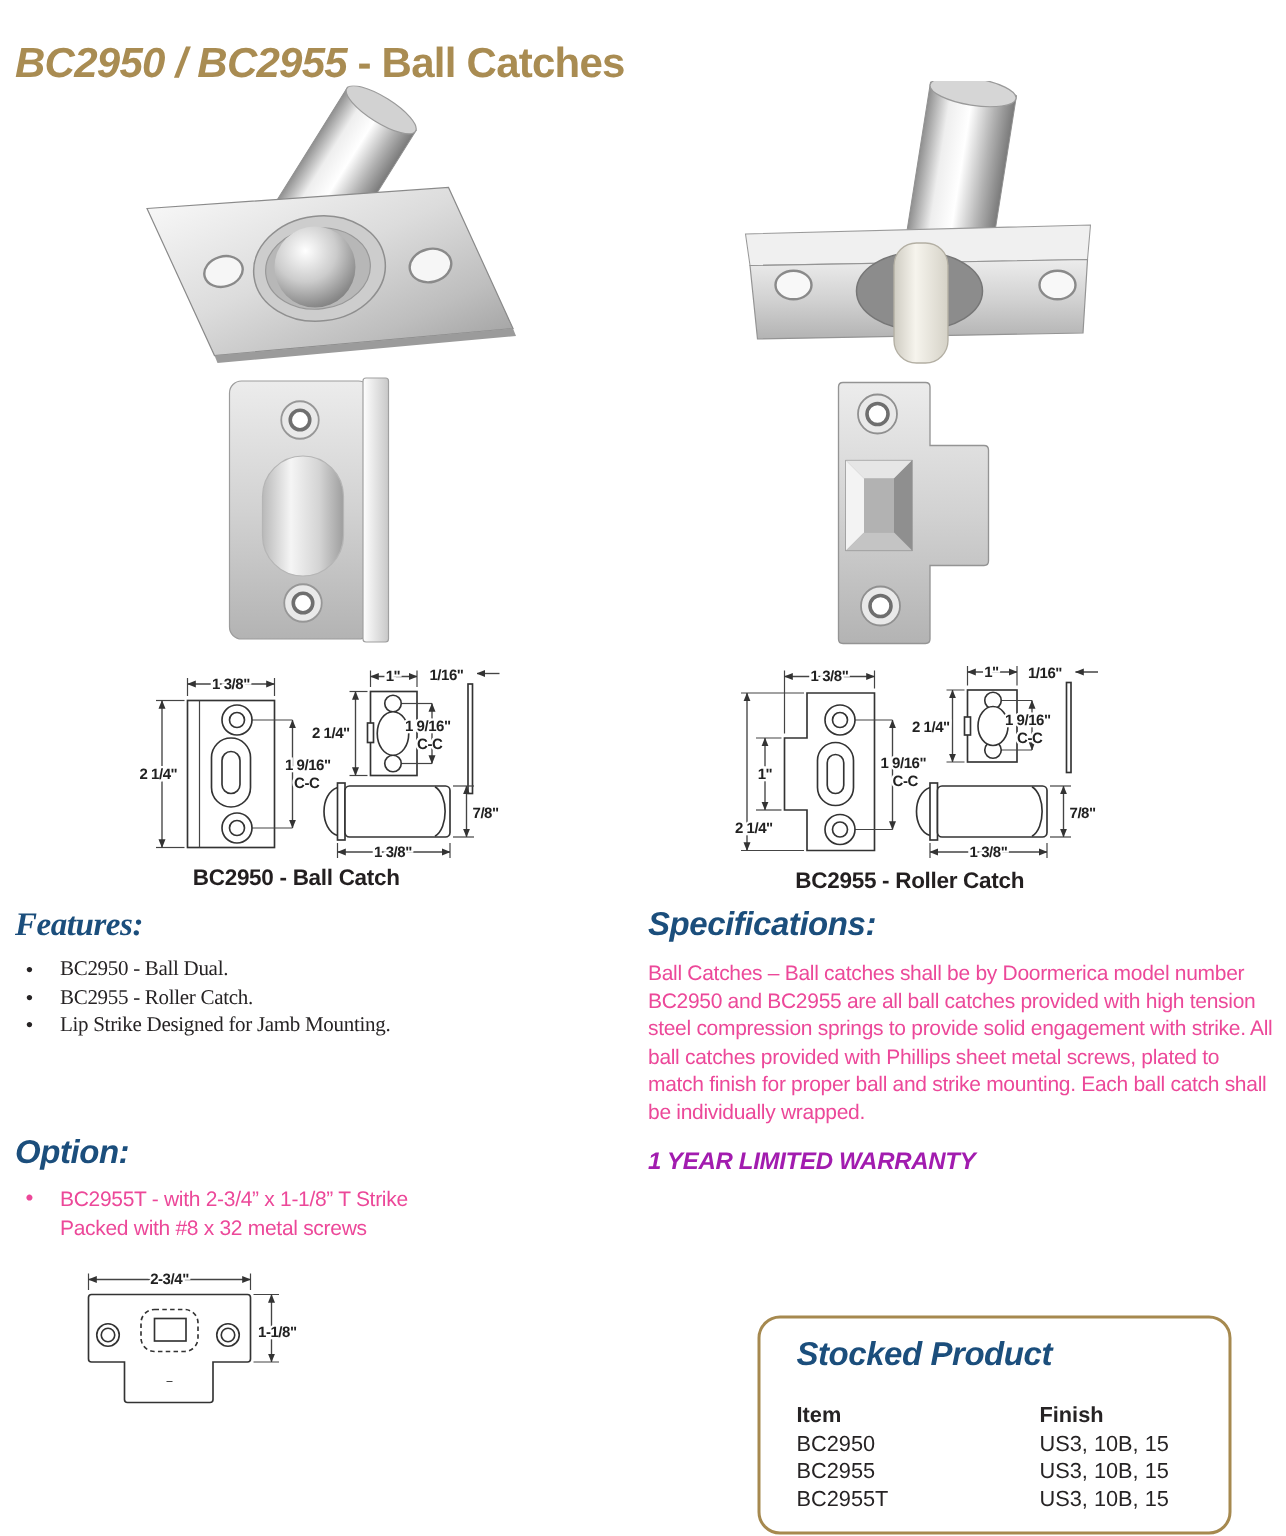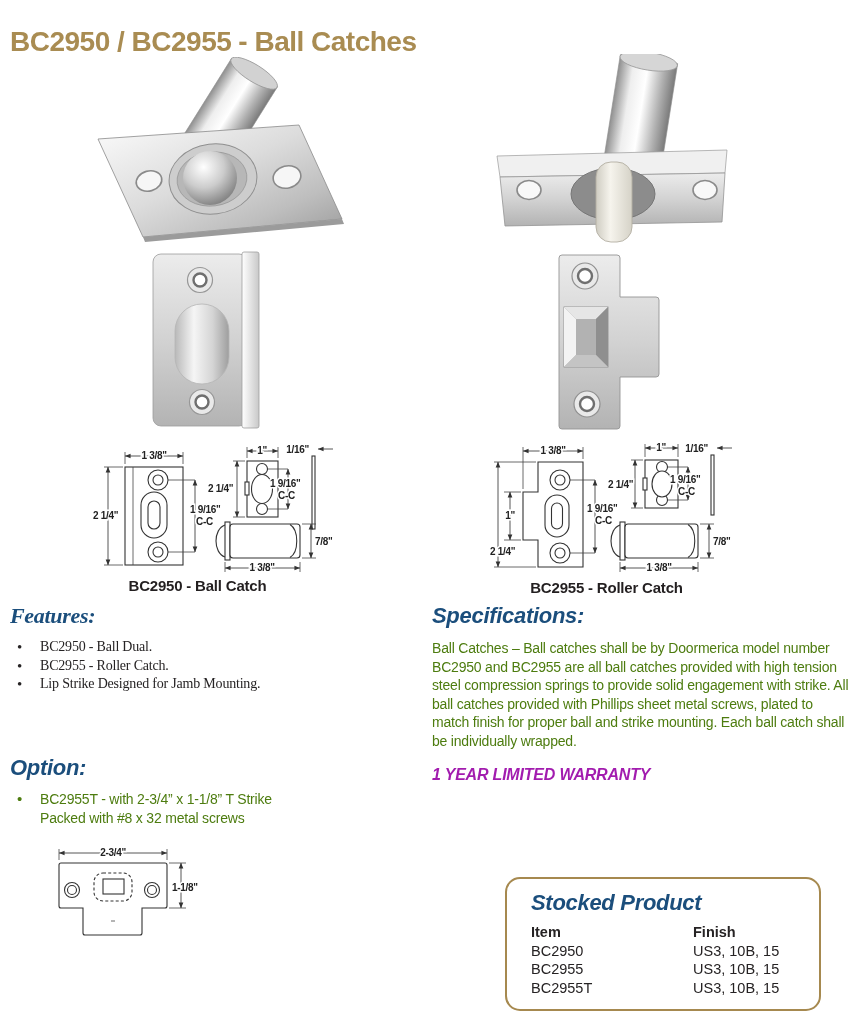"BC2950 / BC2955" .page-title .models { font-style: none -> italic }
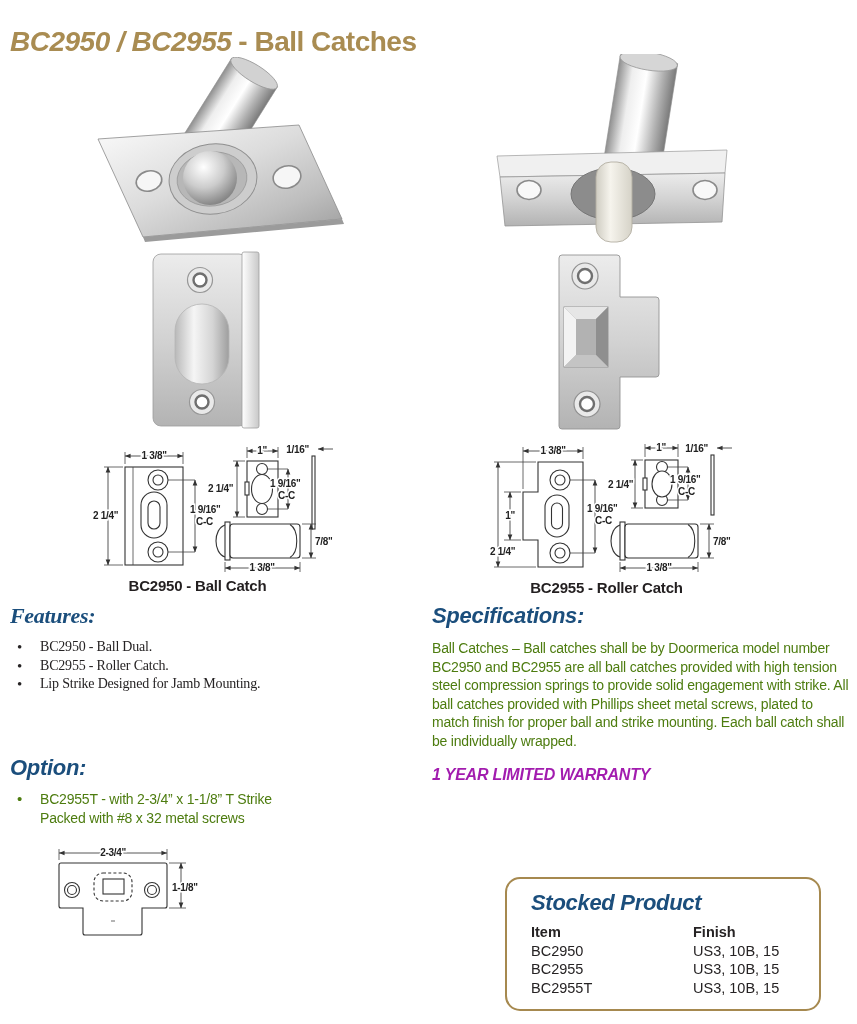"Ball Catches – Ball catches" .body-text { color: #4d7c0f -> #ec4899 }
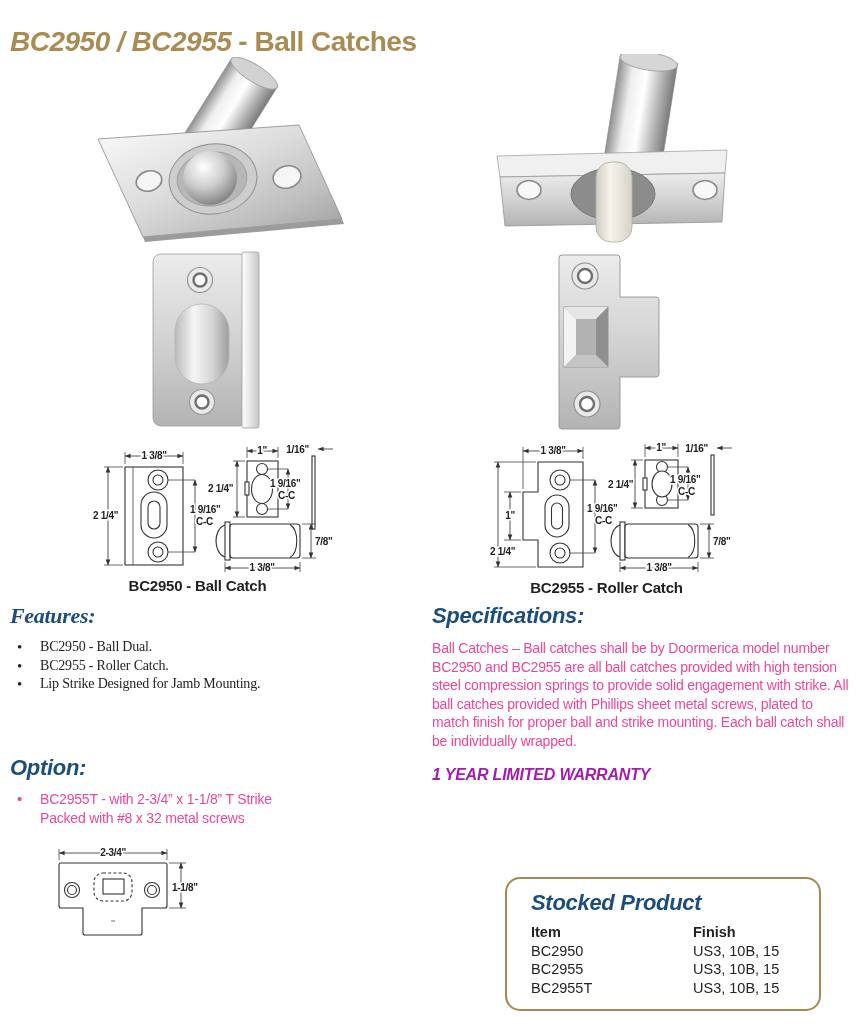"Stocked Product" .stocked-box { padding: 11px 0 0 24px -> 11px 0 12px 24px }
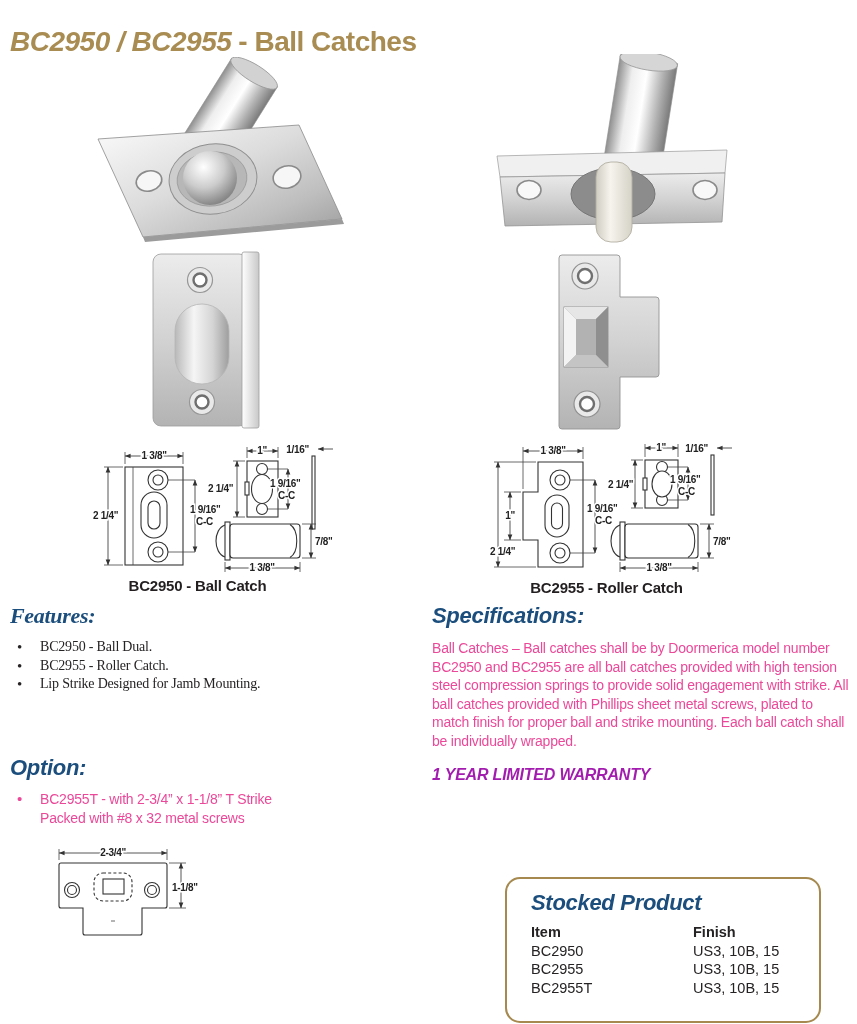"Item Finish" .stocked-table { margin-top: 7px -> 19px }
